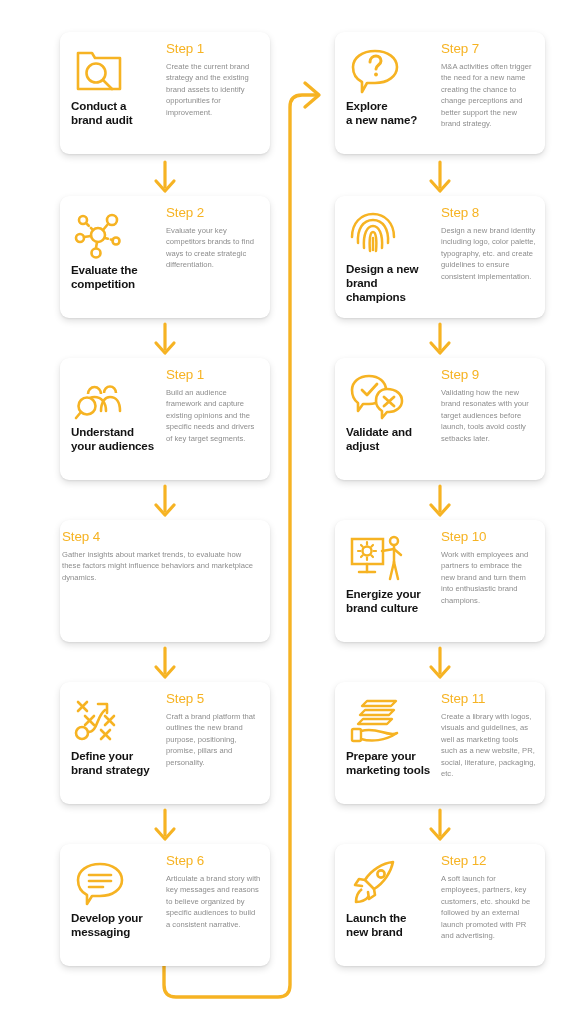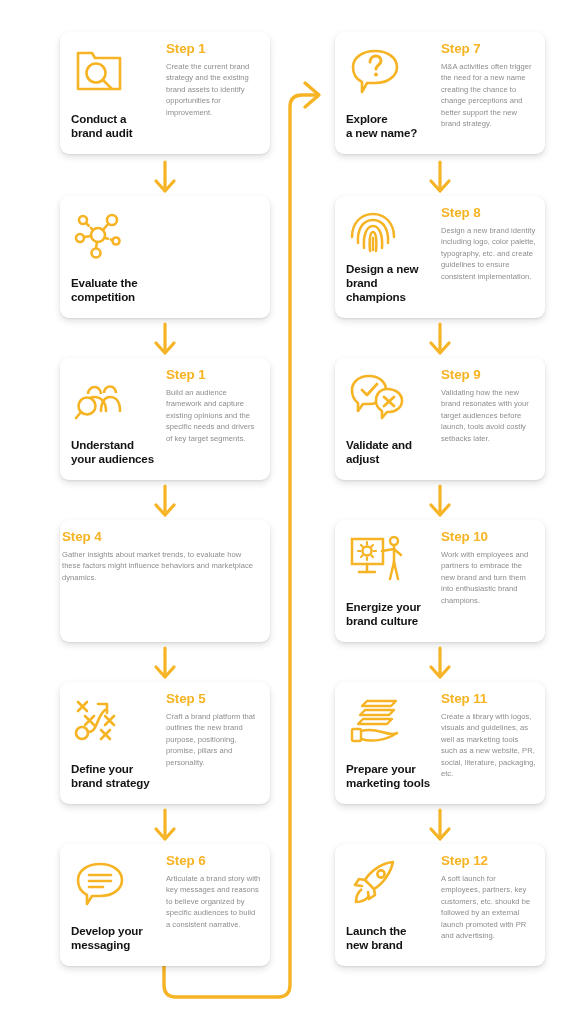"Step 1" .step-label { font-weight: bold -> normal }
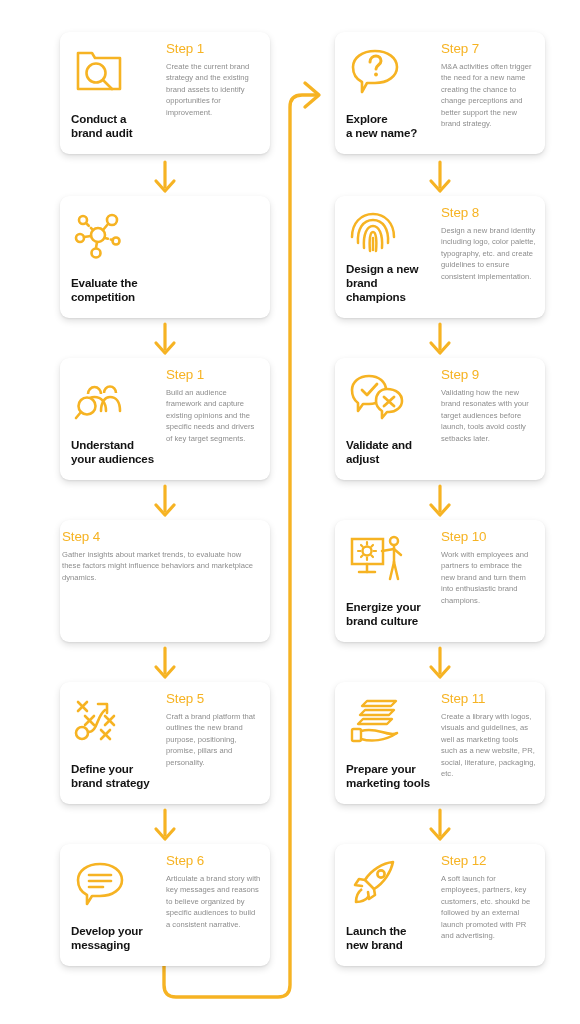"Conduct a" .card-left { justify-content: space-between -> none }
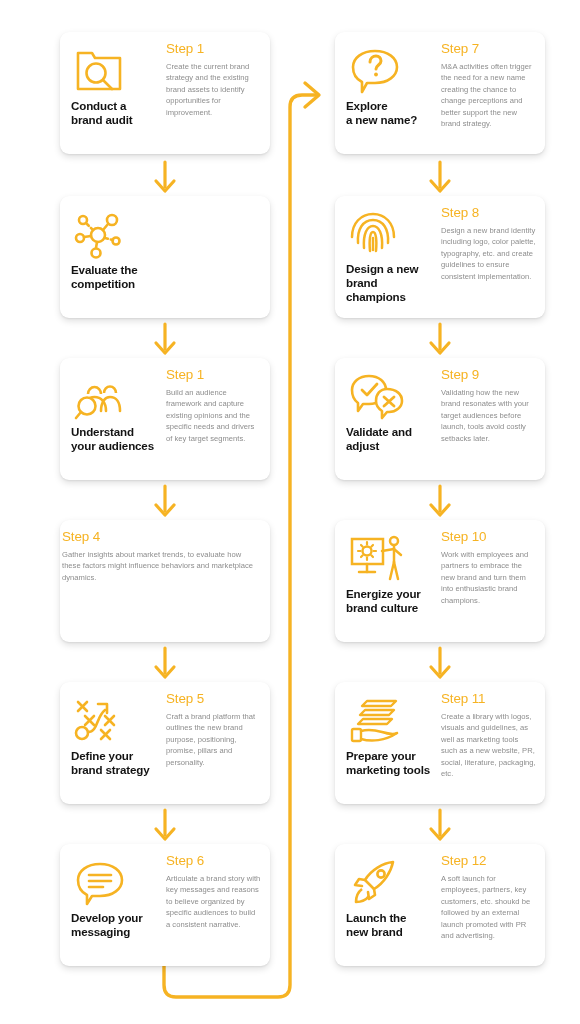"Step 2" div.card-right { html: none -> <div> <div>Step 2</div> <div>Evaluate your key competitors brands to find ways to create strategic differentiation.</div> </div> }
